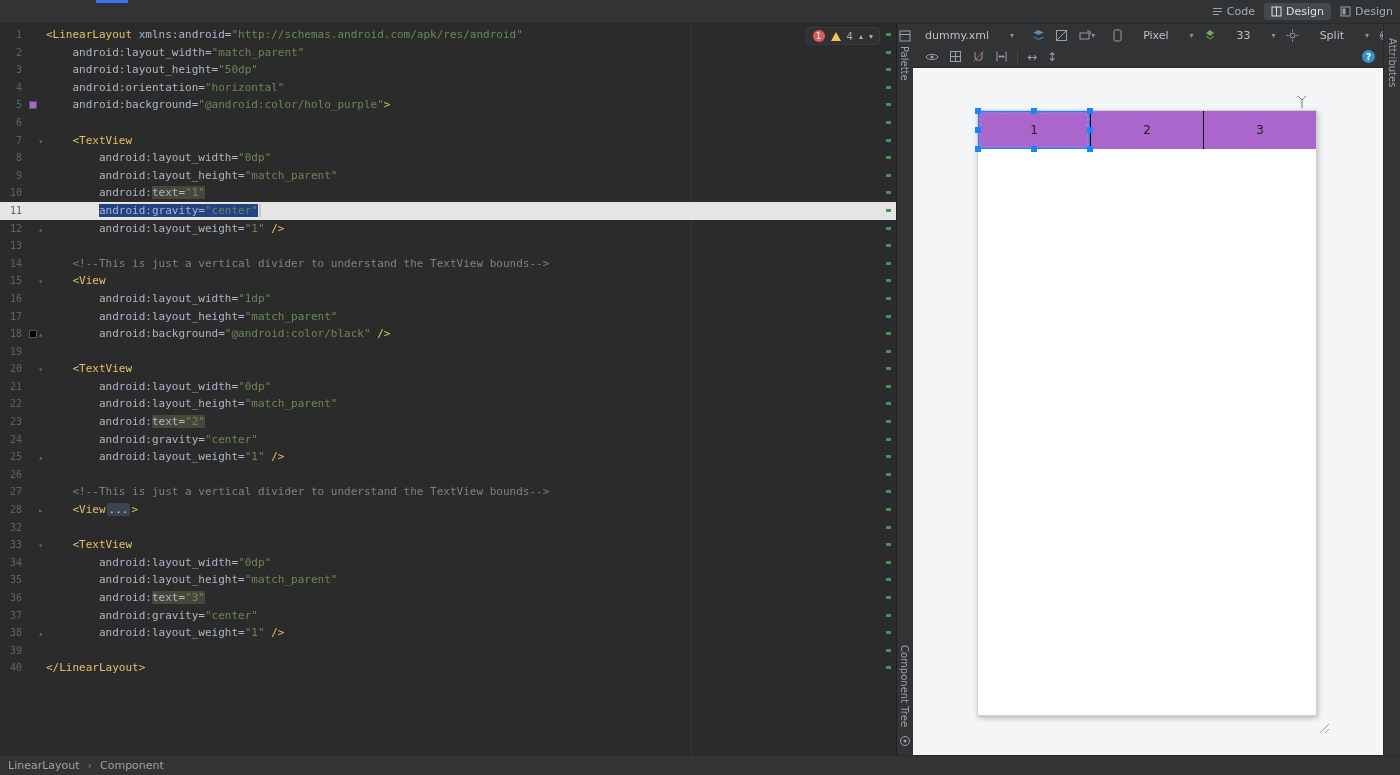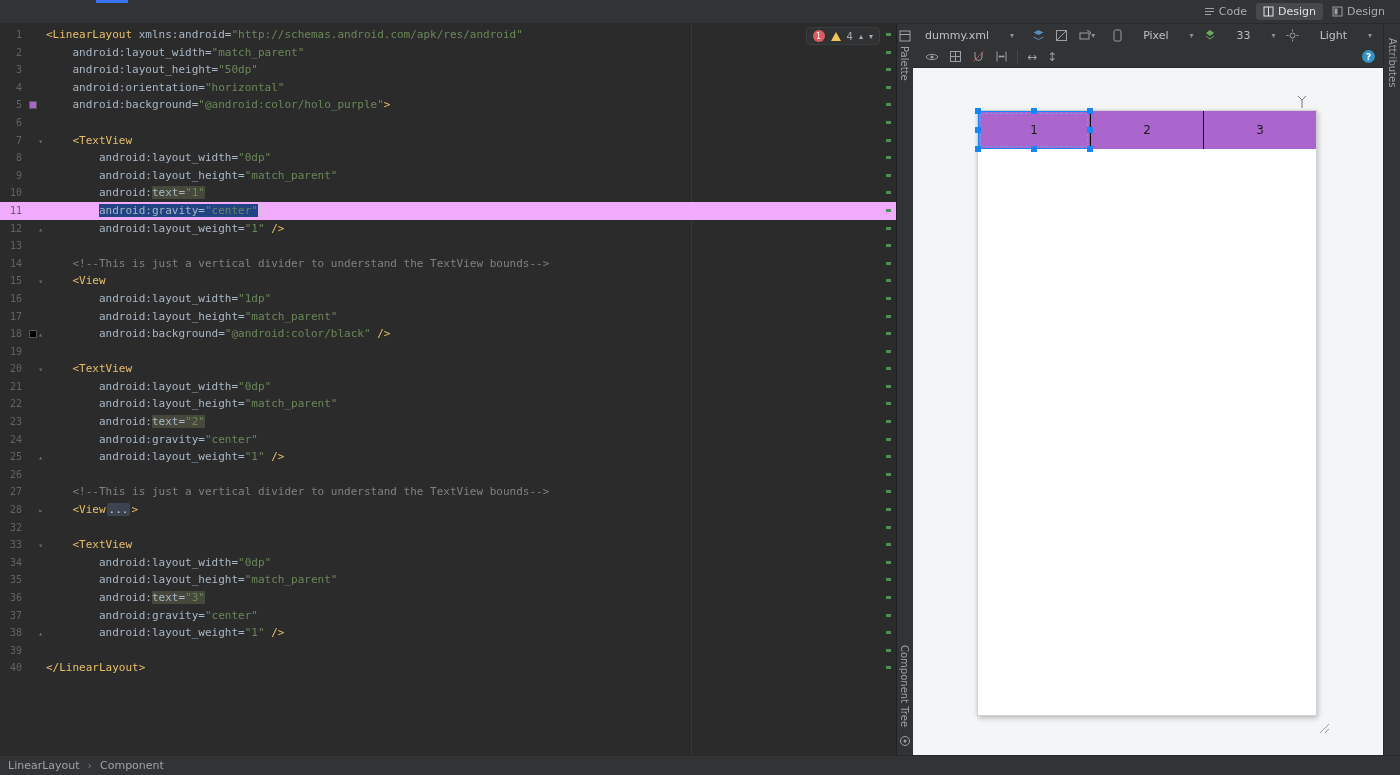"Code" .topbar { padding-right: 8px -> none }
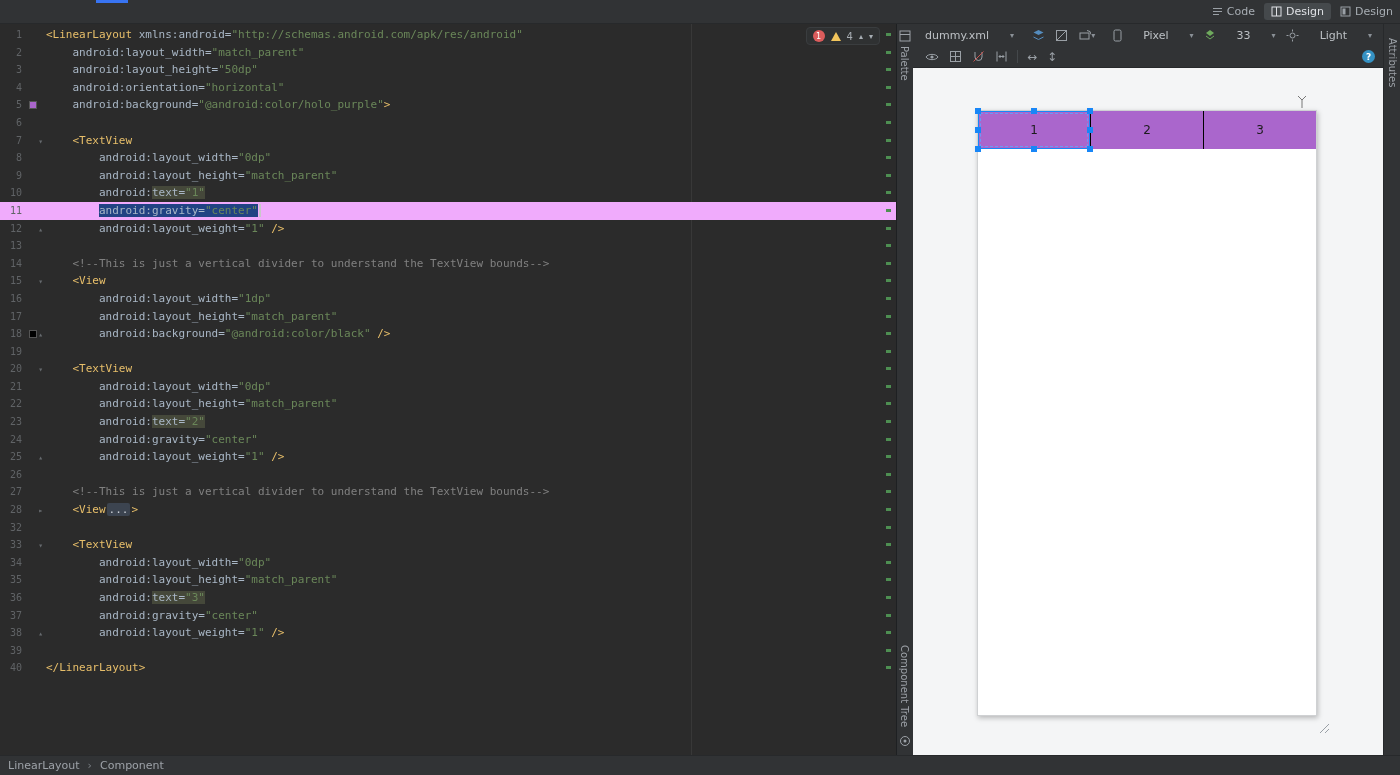"Light" span { text: Light -> Split }
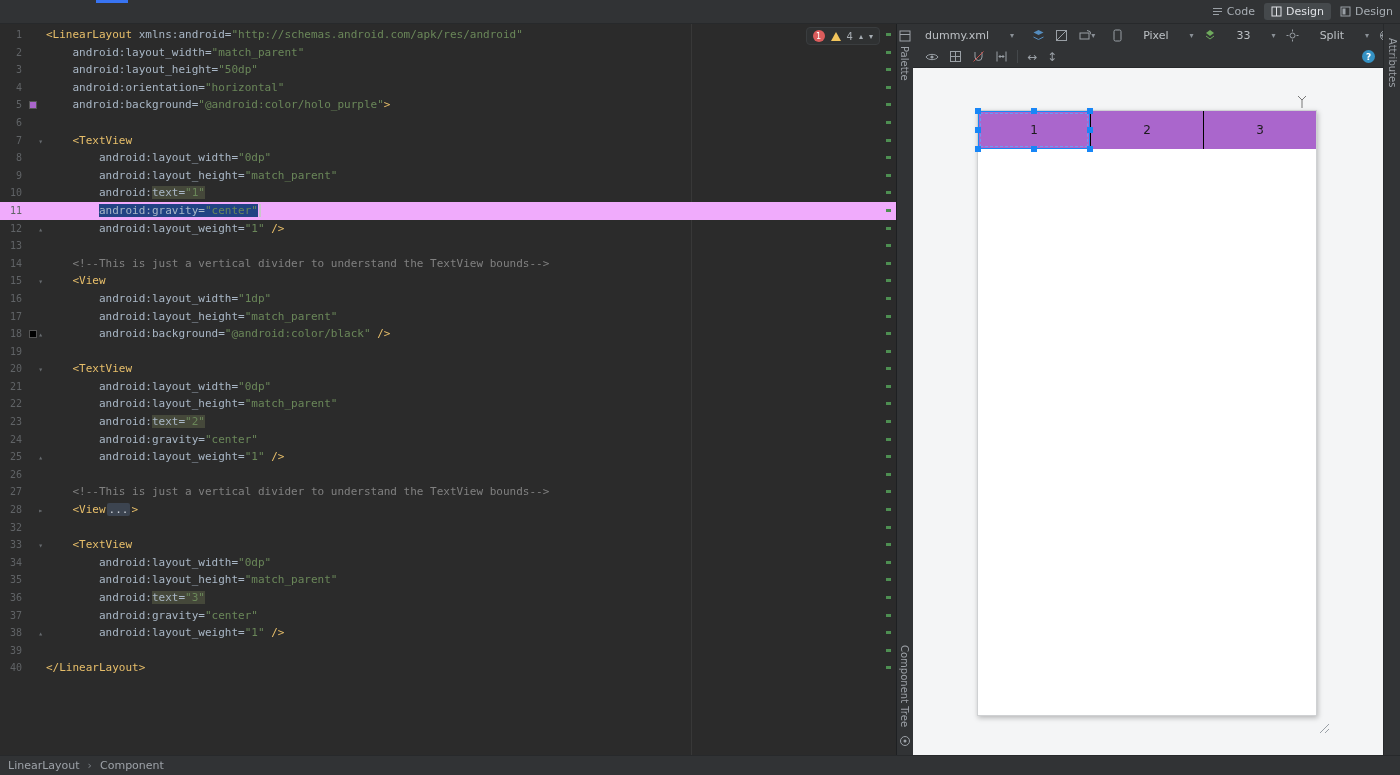"11" .code-line.current { background: #f0abfc -> #e5e5e5 }
